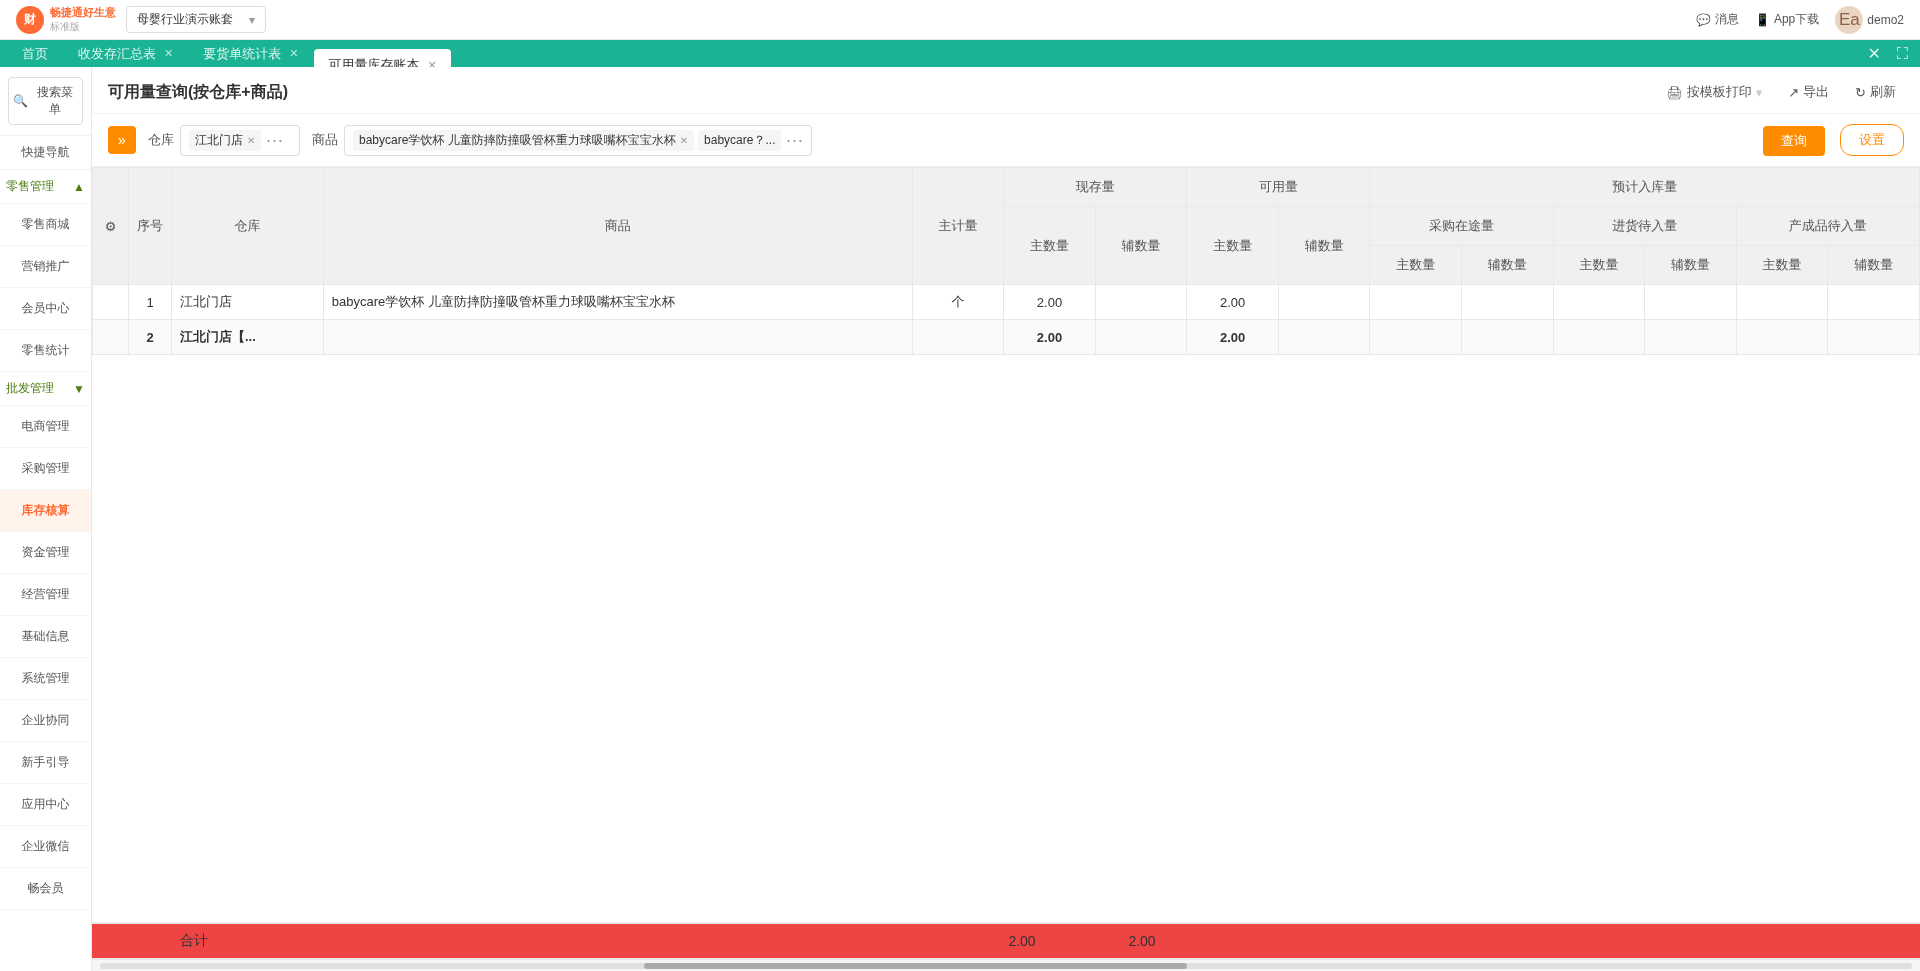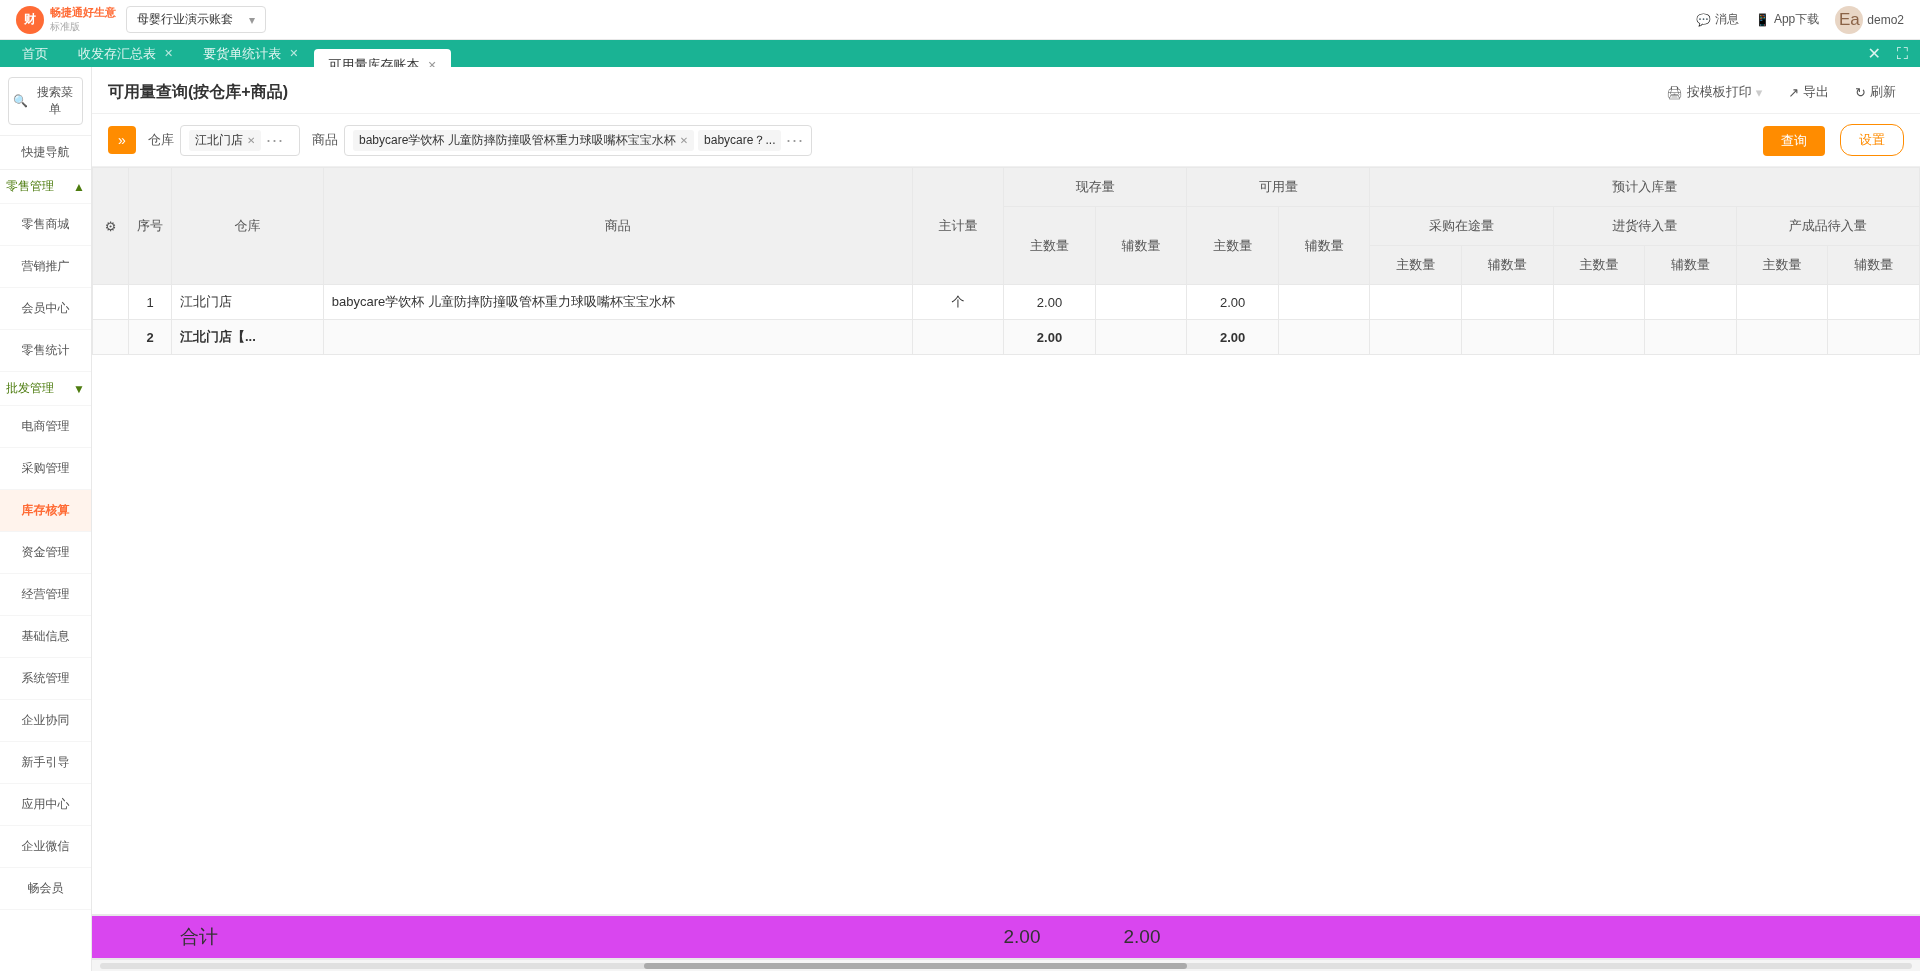"合计" .table-footer { background: #d946ef -> #ef4444; font-size: 19px -> 14px }
